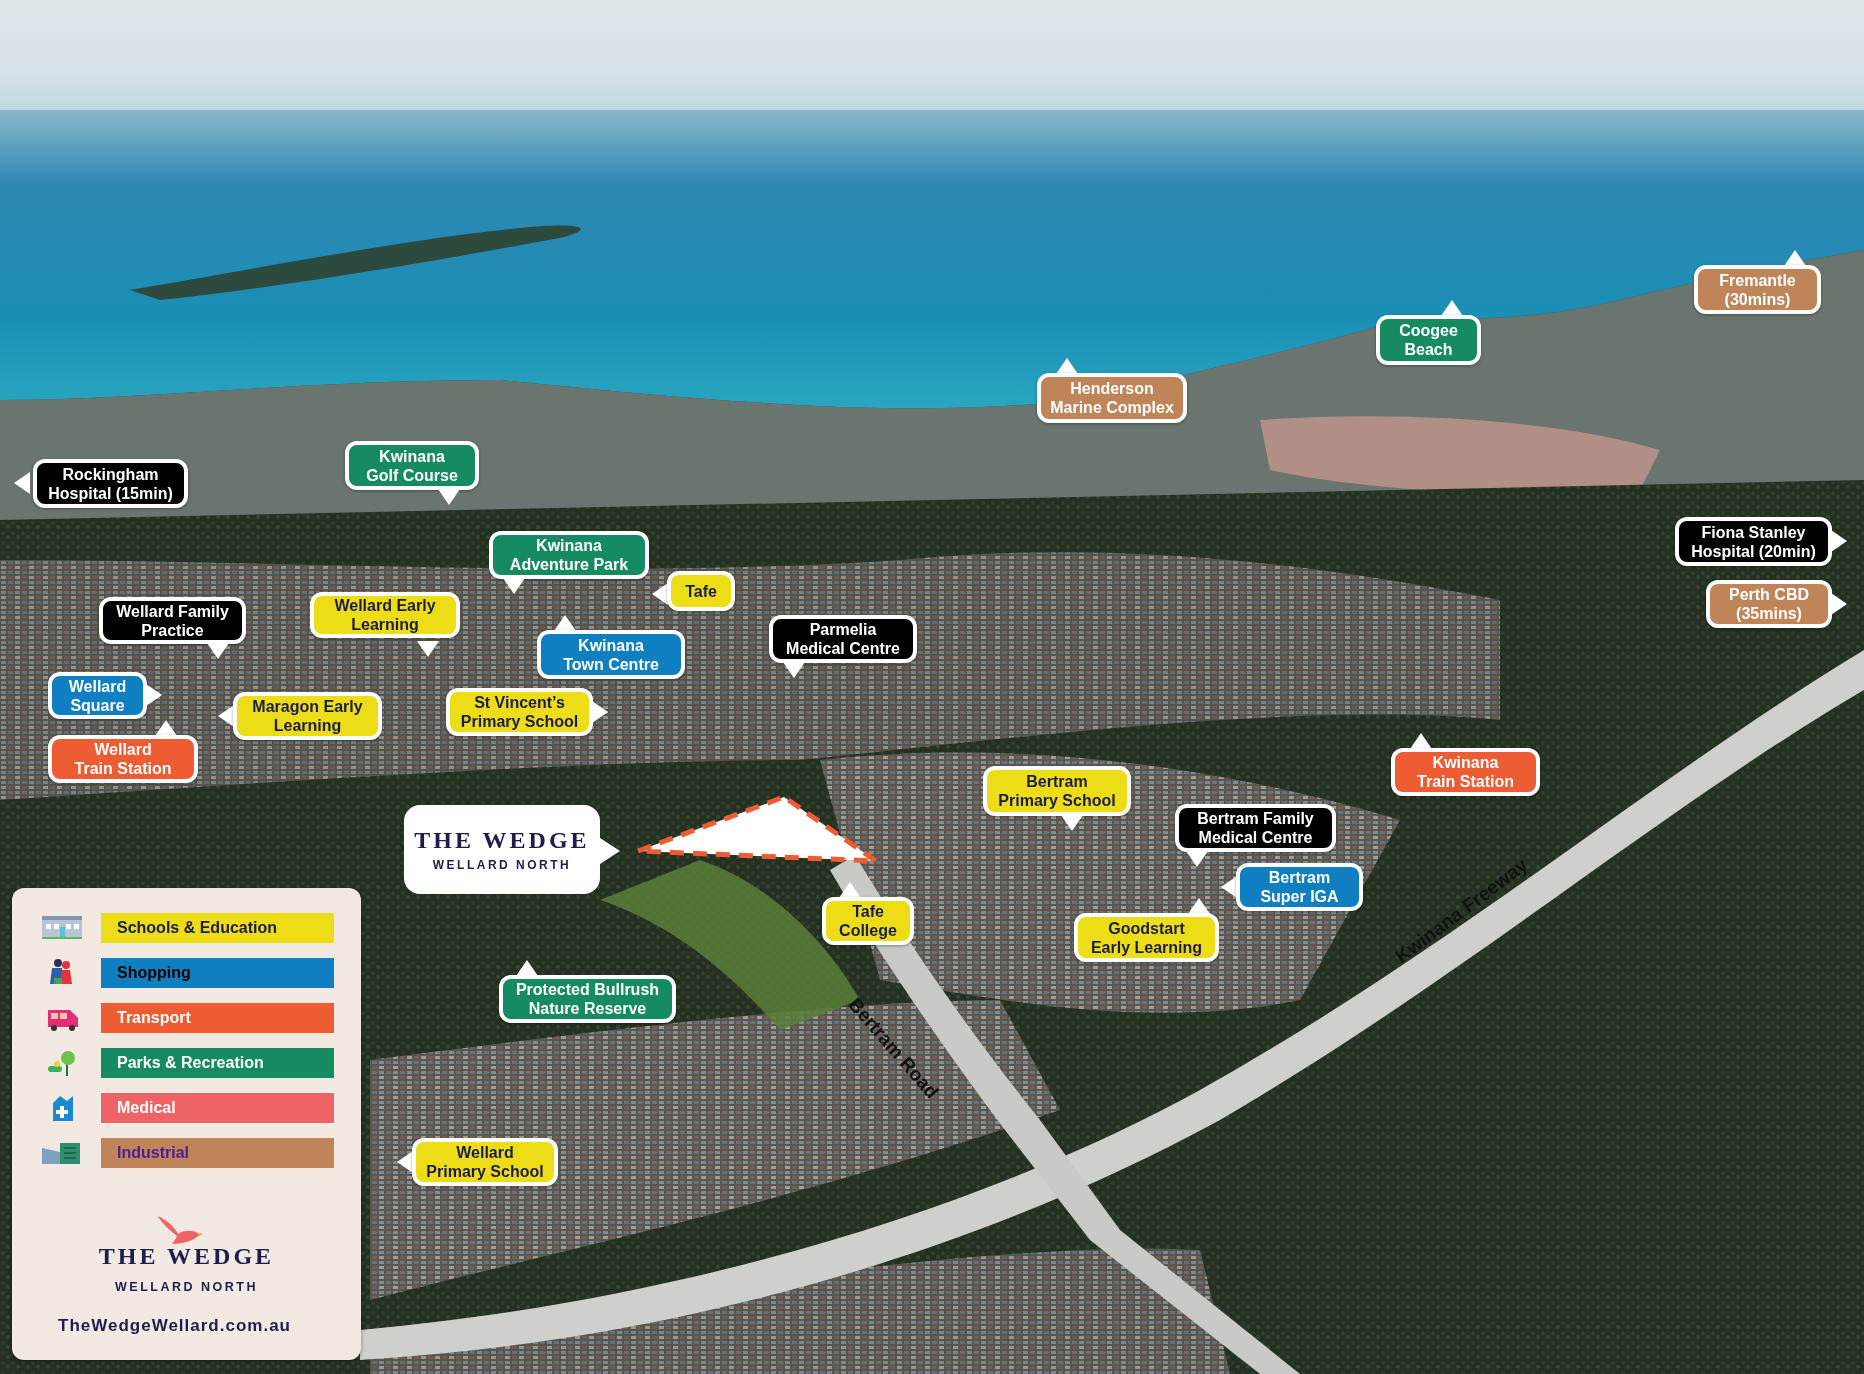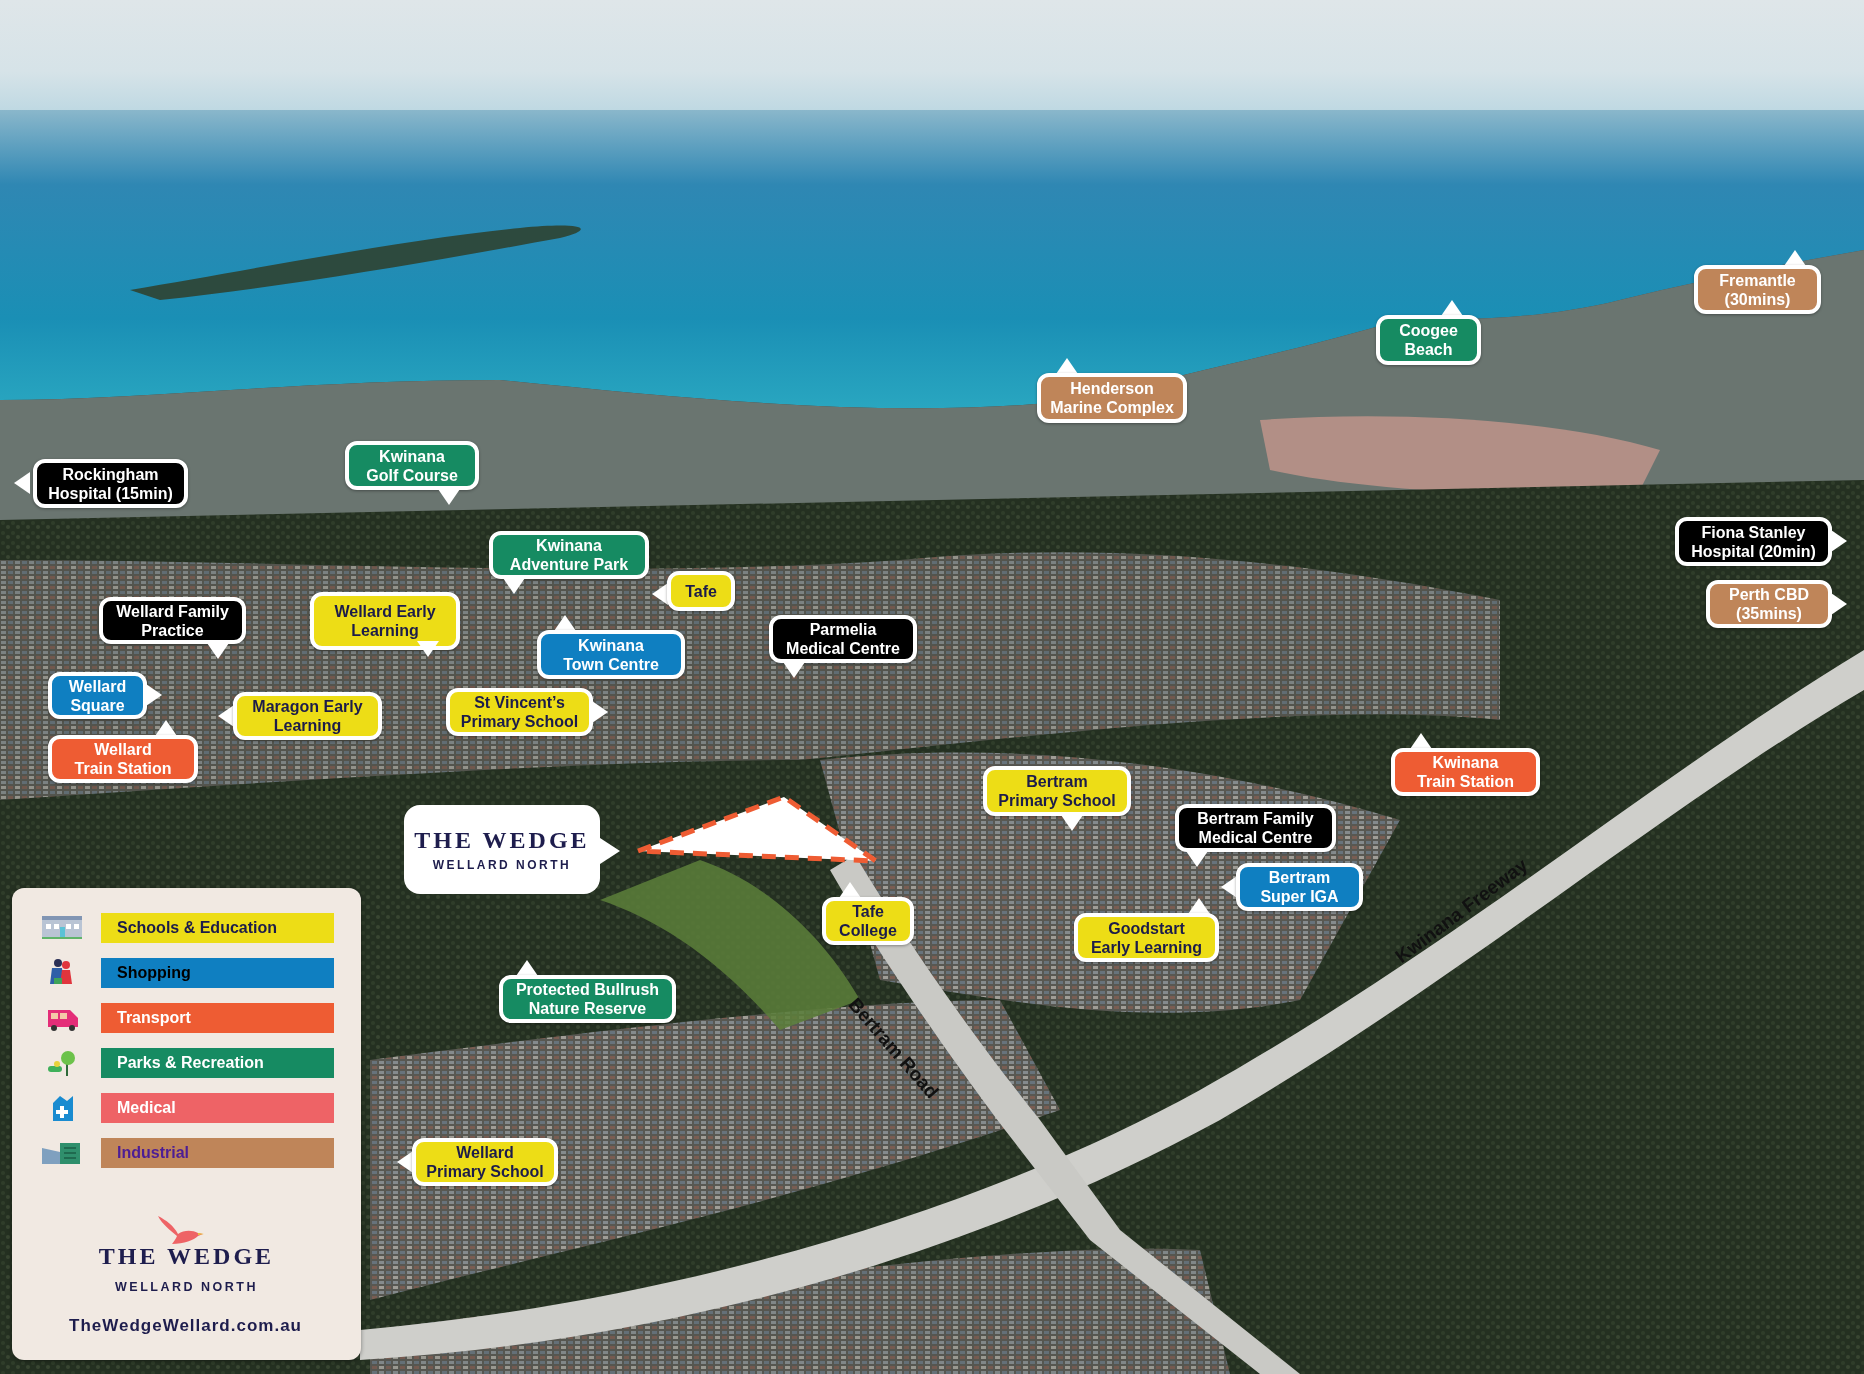"Wellard Early" div.callout { height: 58px -> 46px }
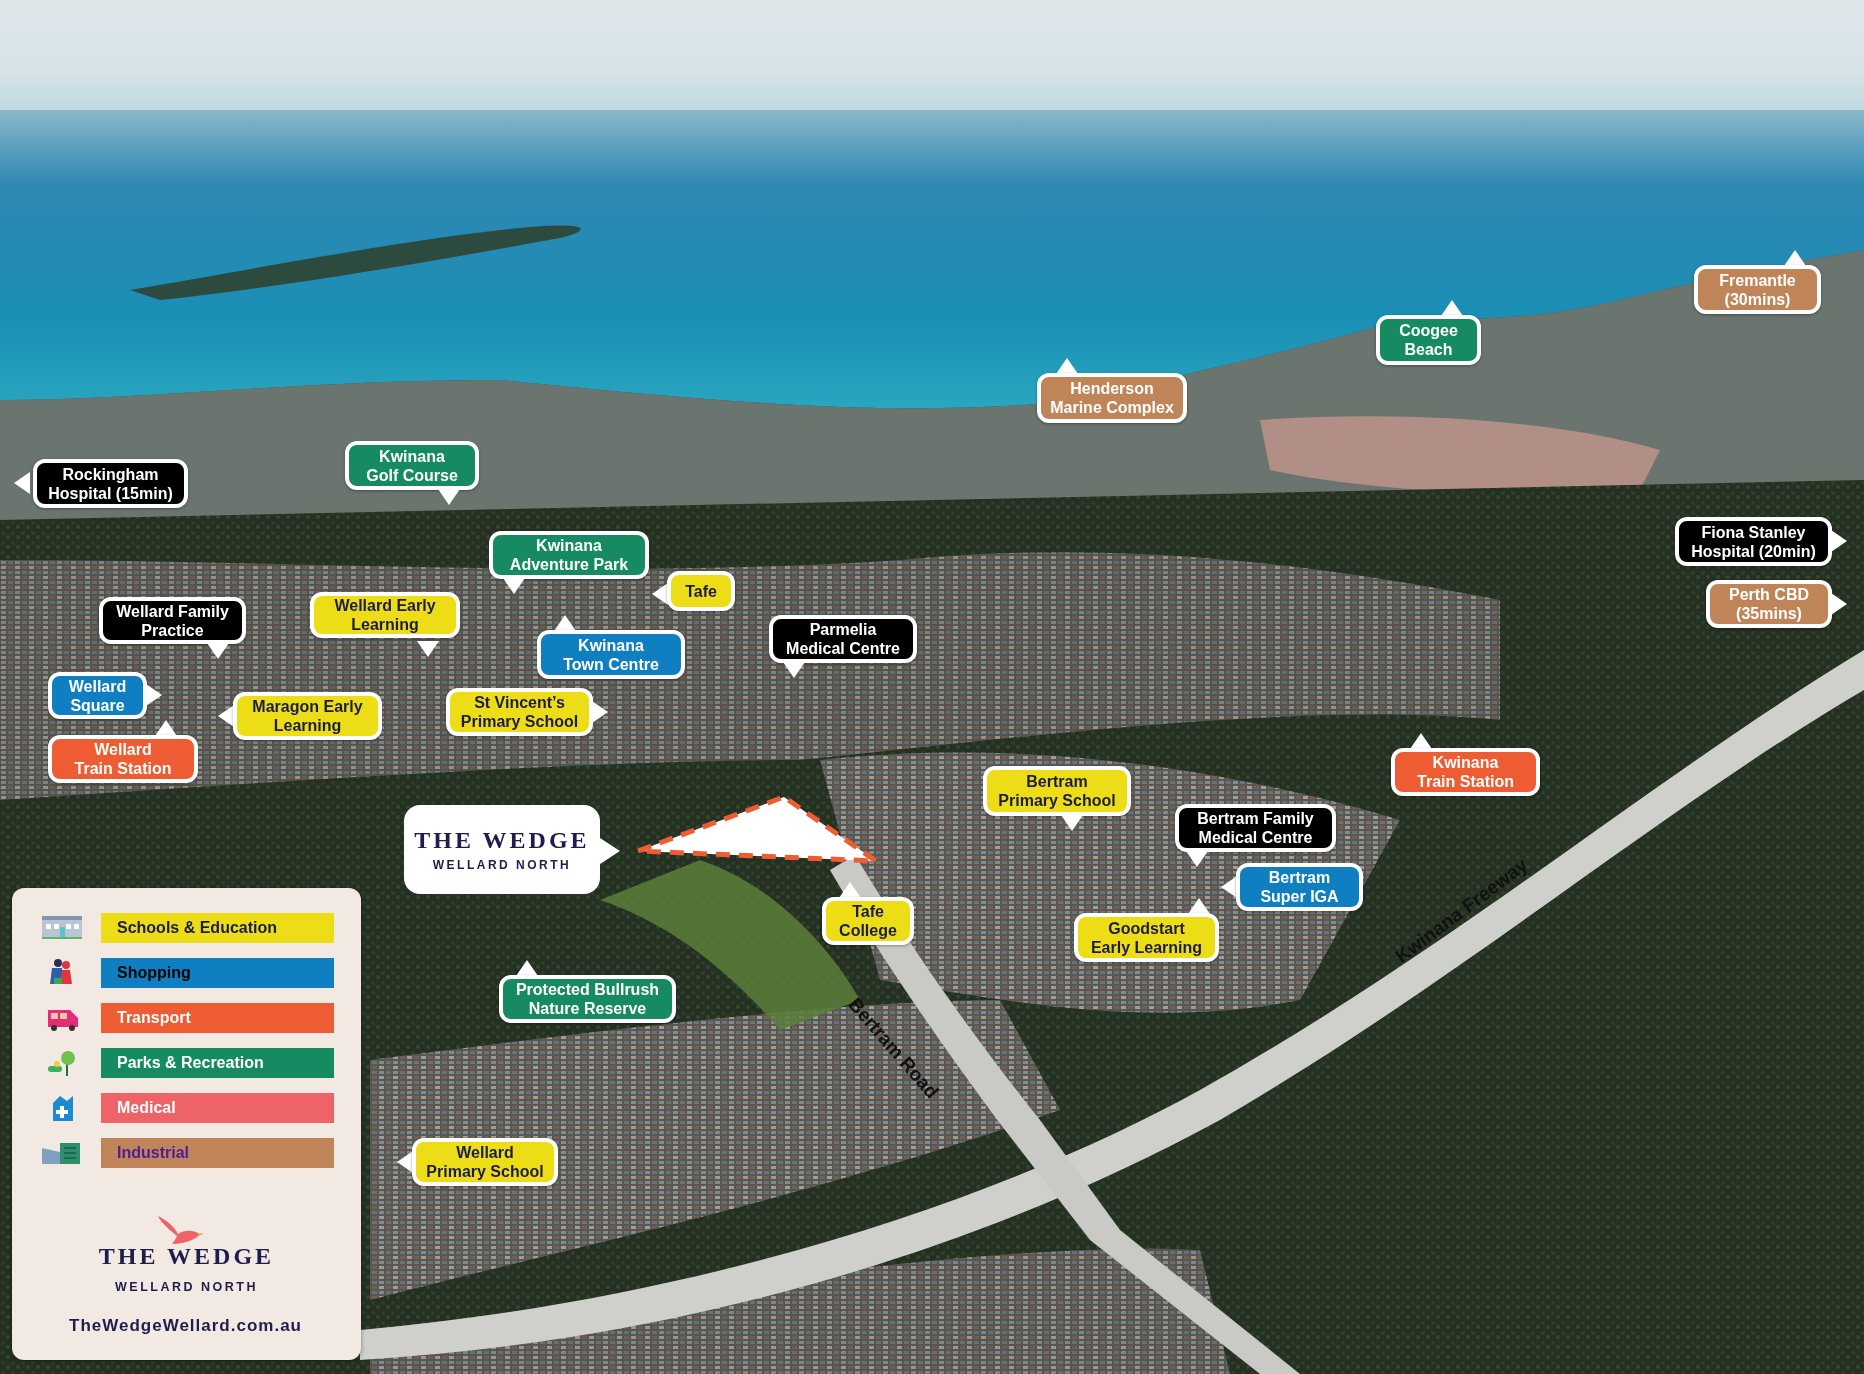"TheWedgeWellard.com.au" div.brand { left: 11px -> 0 }
